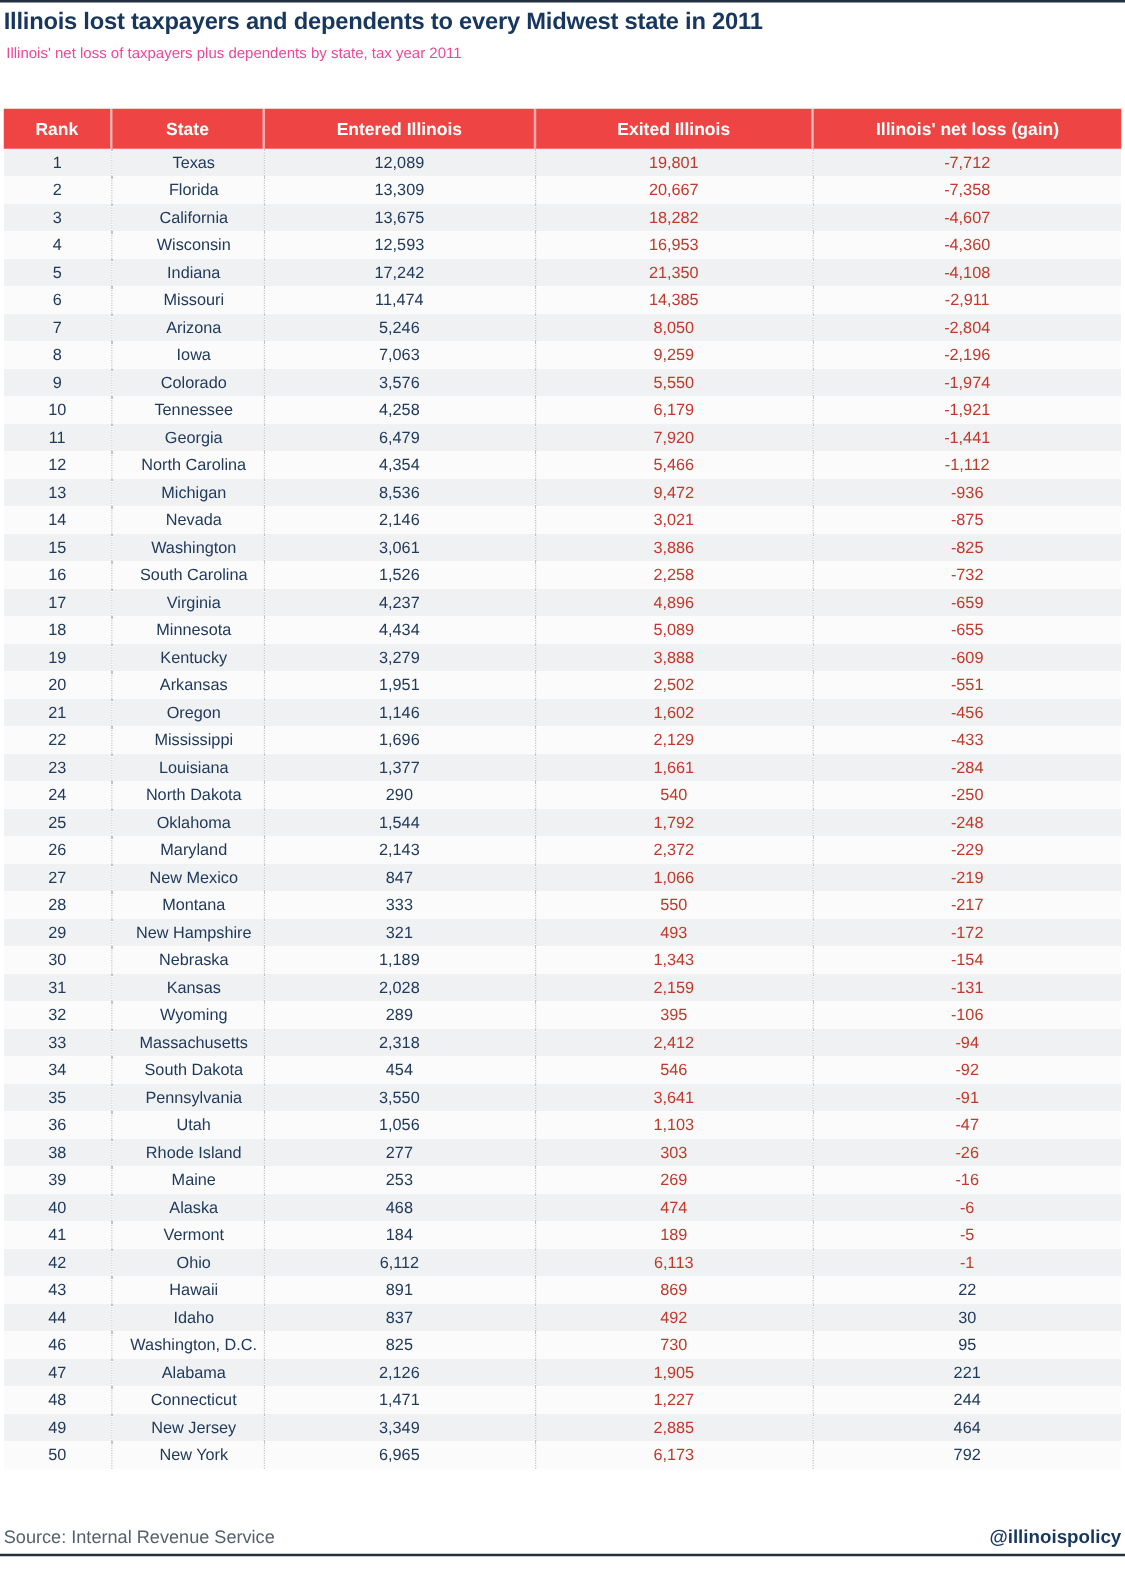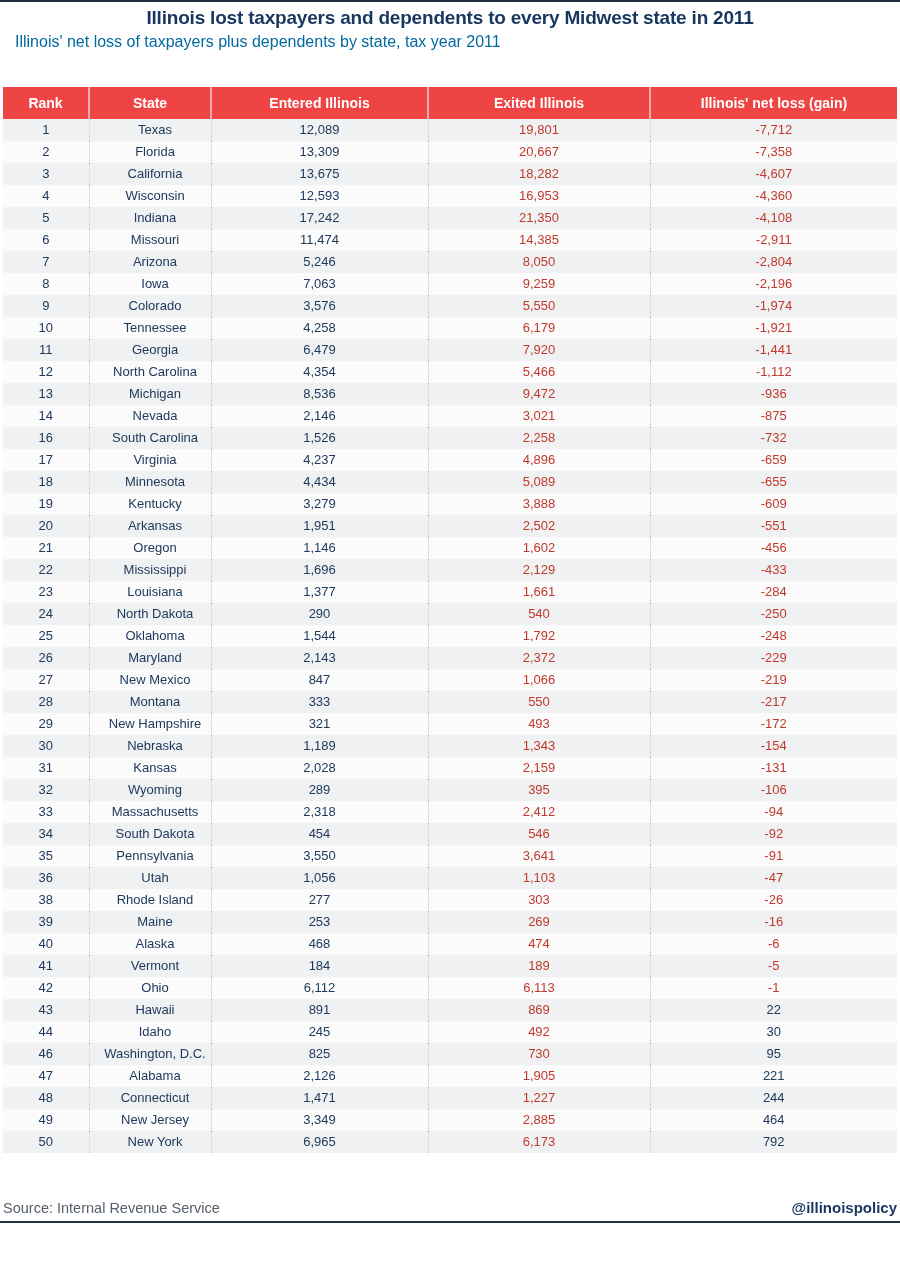"Illinois lost taxpayers and dependents" .page-title { text-align: center -> none }
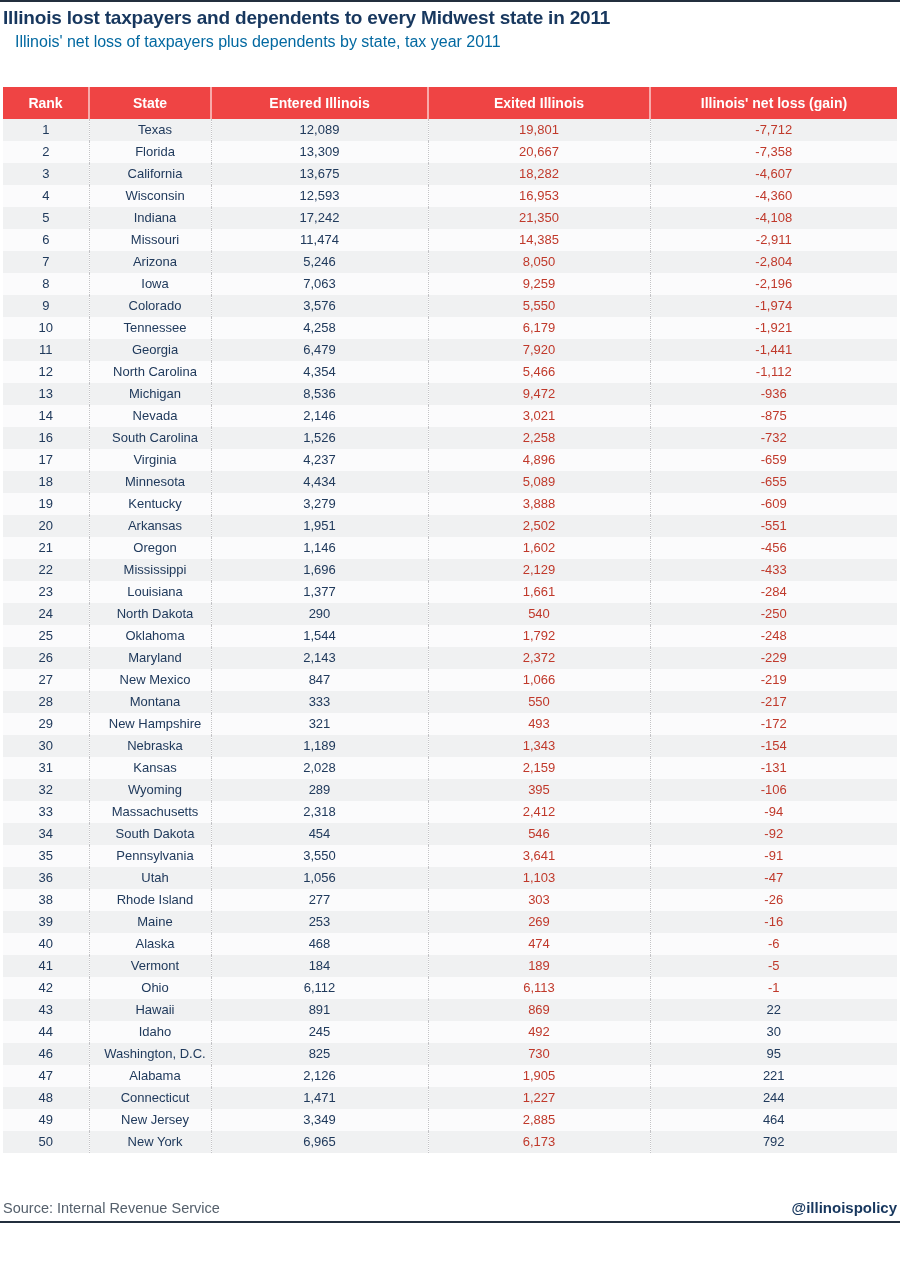"Illinois' net loss of taxpayers" .page-subtitle { color: #0369a1 -> #ec4899; font-size: 16px -> 12px; margin: 5px 3px 0 15px -> 5px 3px 0 5px }
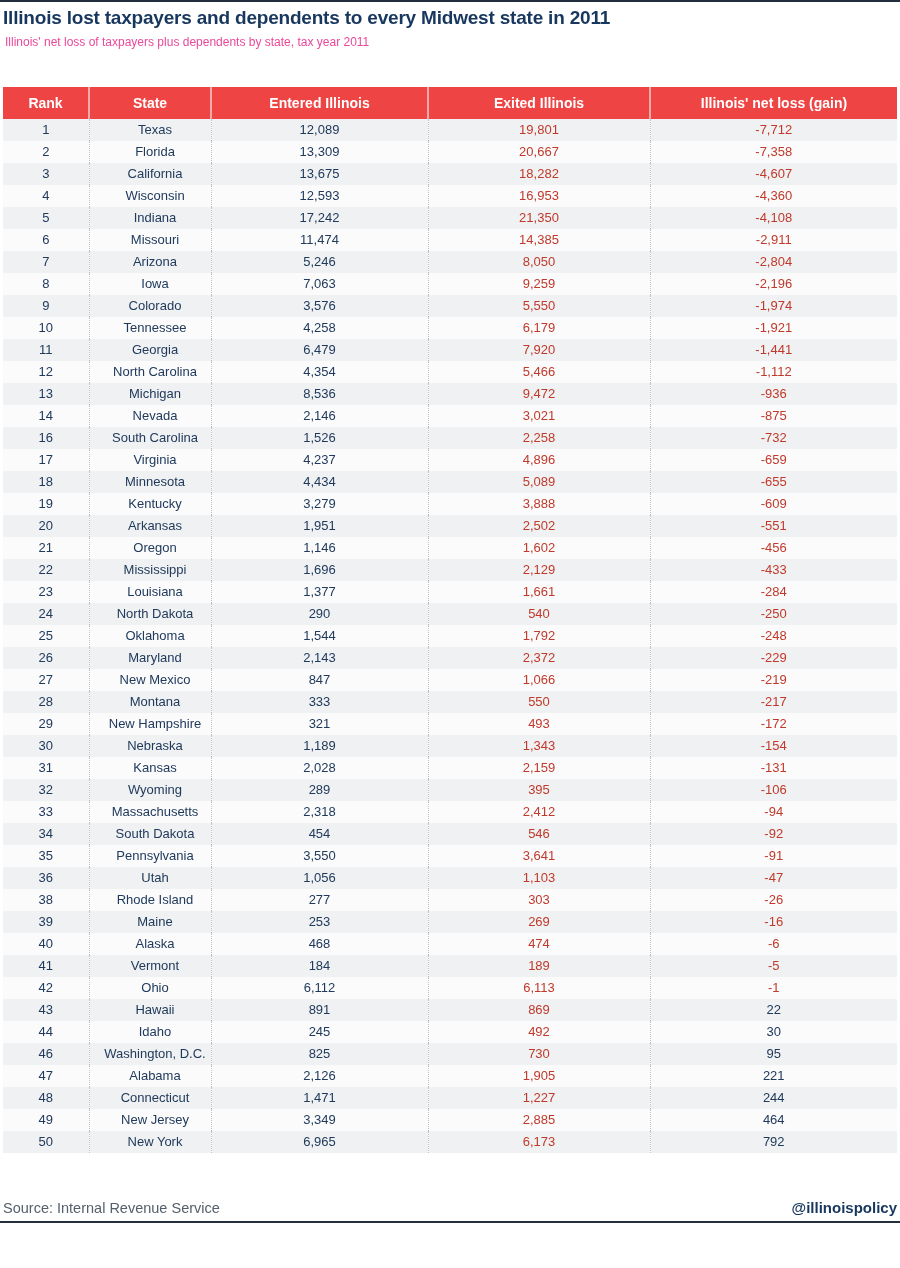"15" tr { html: none -> <tr> <td>15</td> <td>Washington</td> <td>3,061</td> <td>3,886</td> <td>-825</td> </tr> }
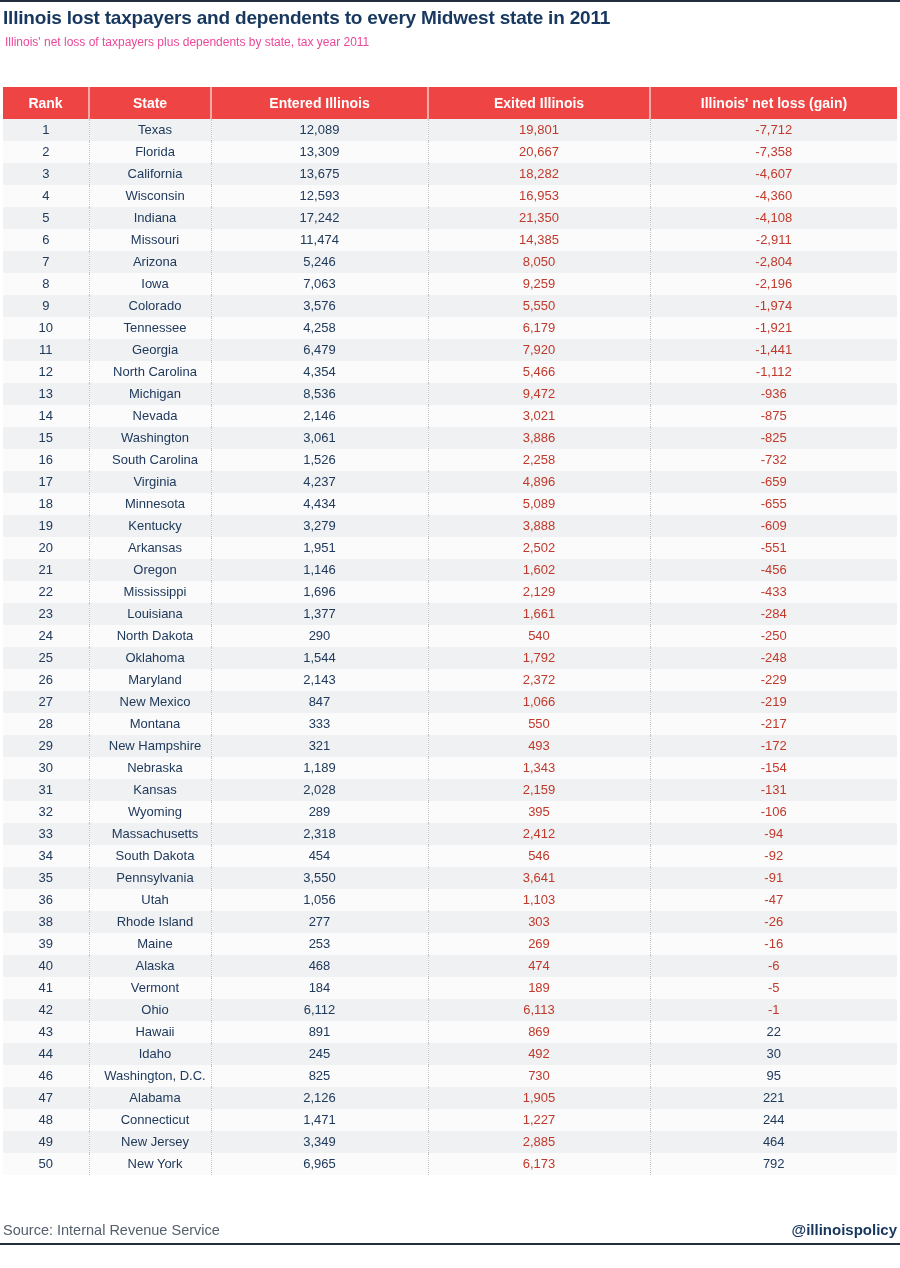"245" td.c-num { text: 245 -> 837 }
